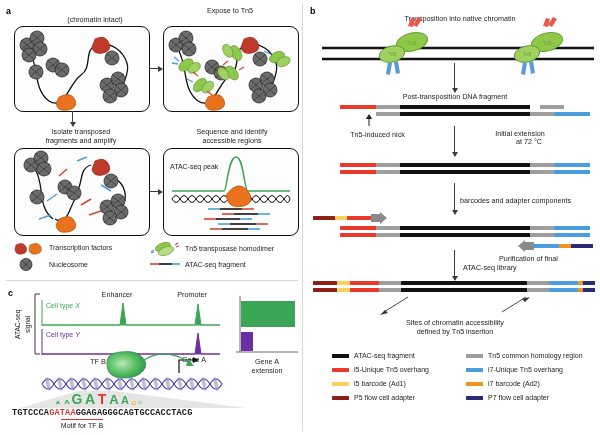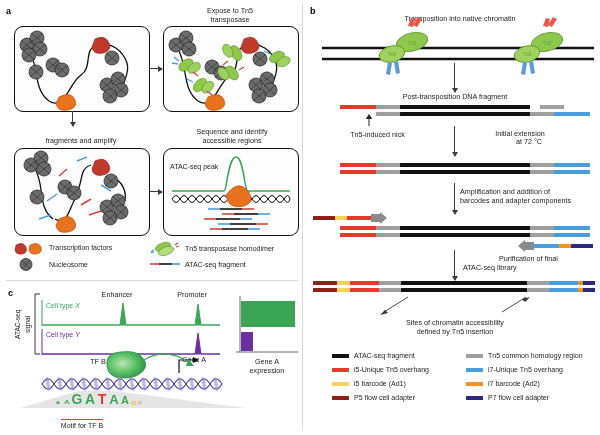"(chromatin intact)" div.lbl { html: none -> <div>(chromatin intact)</div> }
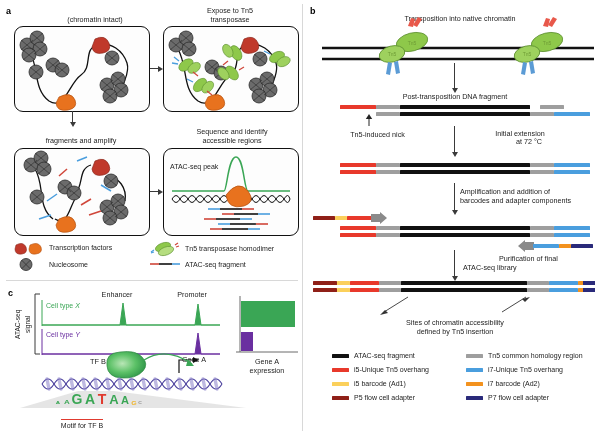"transposase" div.lbl { html: <div>transposase</div> -> none }
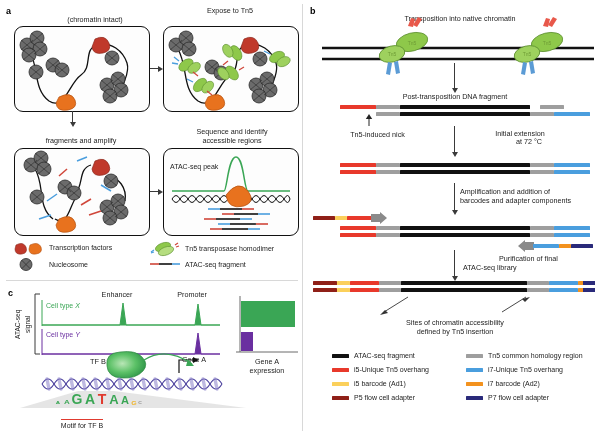"Isolate transposed" div.lbl { html: none -> <div>Isolate transposed</div> }
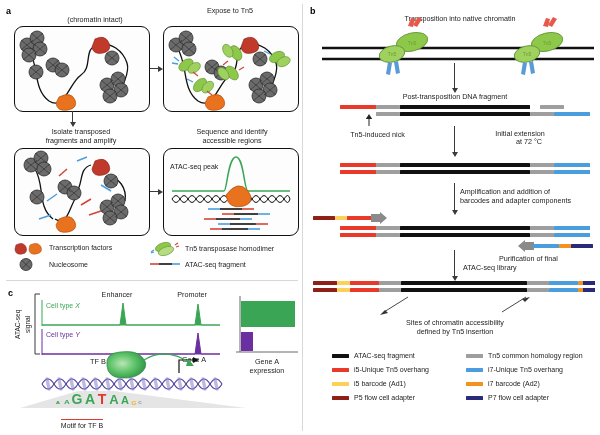"Amplification and addition of" div.lbl { html: <div>Amplification and addition of</div> -> none }
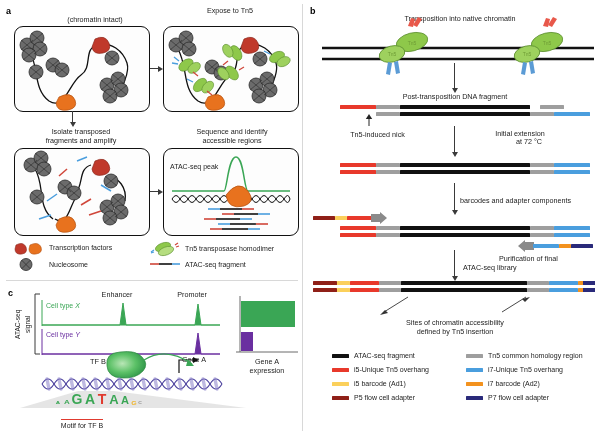"expression" div.lbl { text: expression -> extension }
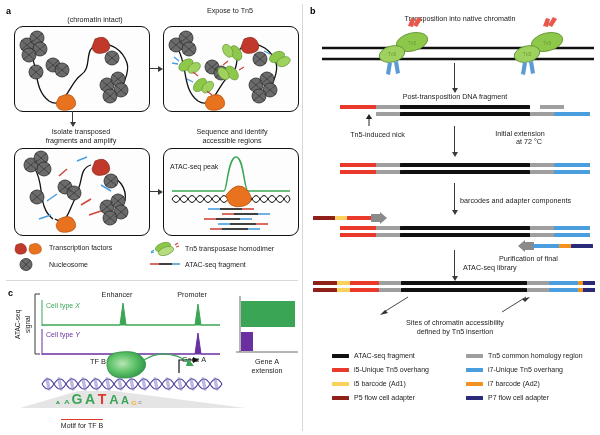"TGTCCCAGATAAGGAGAGGGCAGTGCCACCTACG" div.seqline { html: none -> <div> <span>TGTCCCA</span><span>GATAA</span><span>GGAGAGGGCAGTGCCACCTACG</span> </div> }
